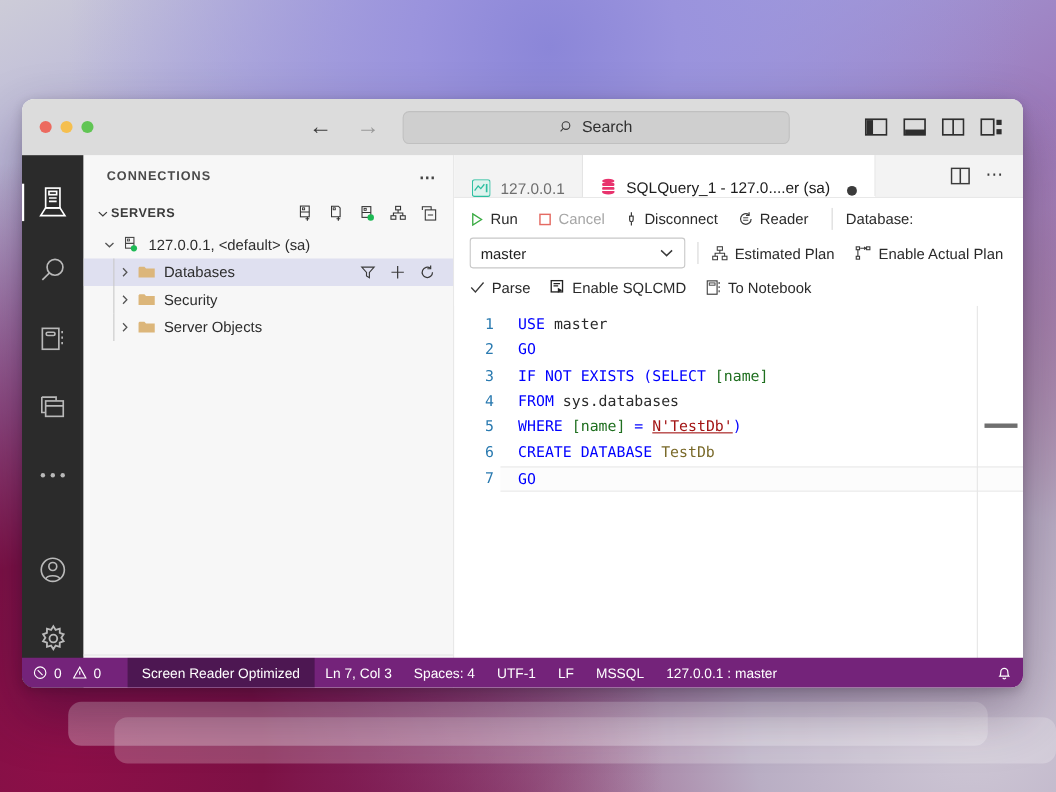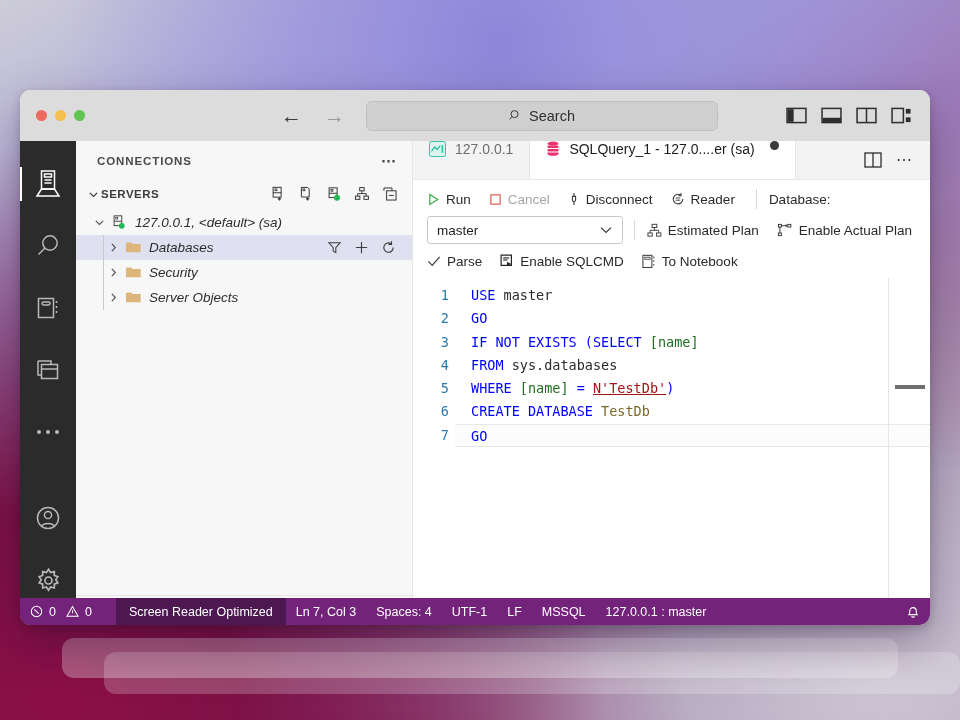"127.0.0.1" .tab { align-items: flex-start -> flex-end }
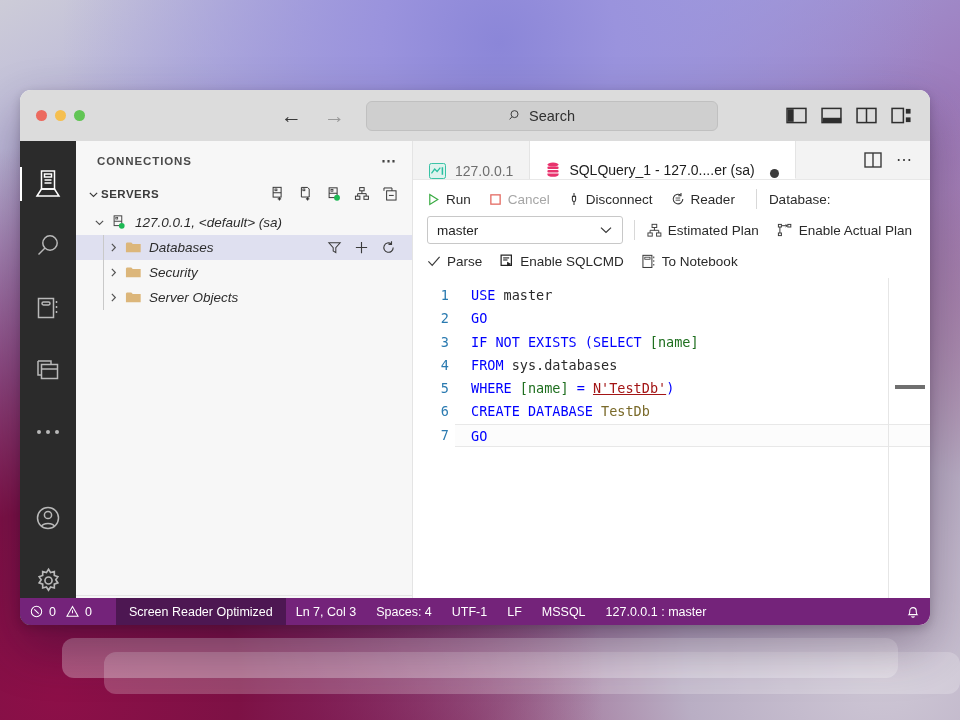"127.0.0.1, <default> (sa)" .tree { font-style: italic -> none }
